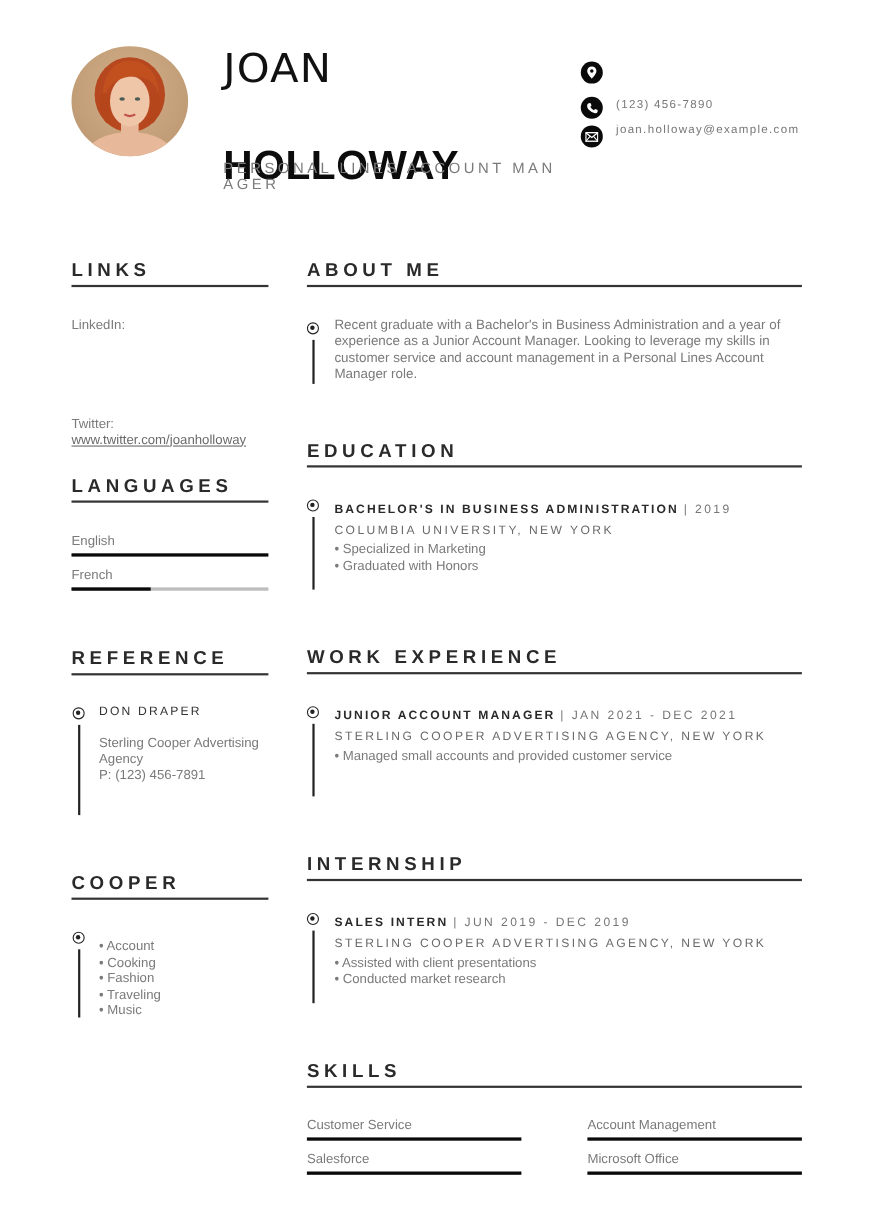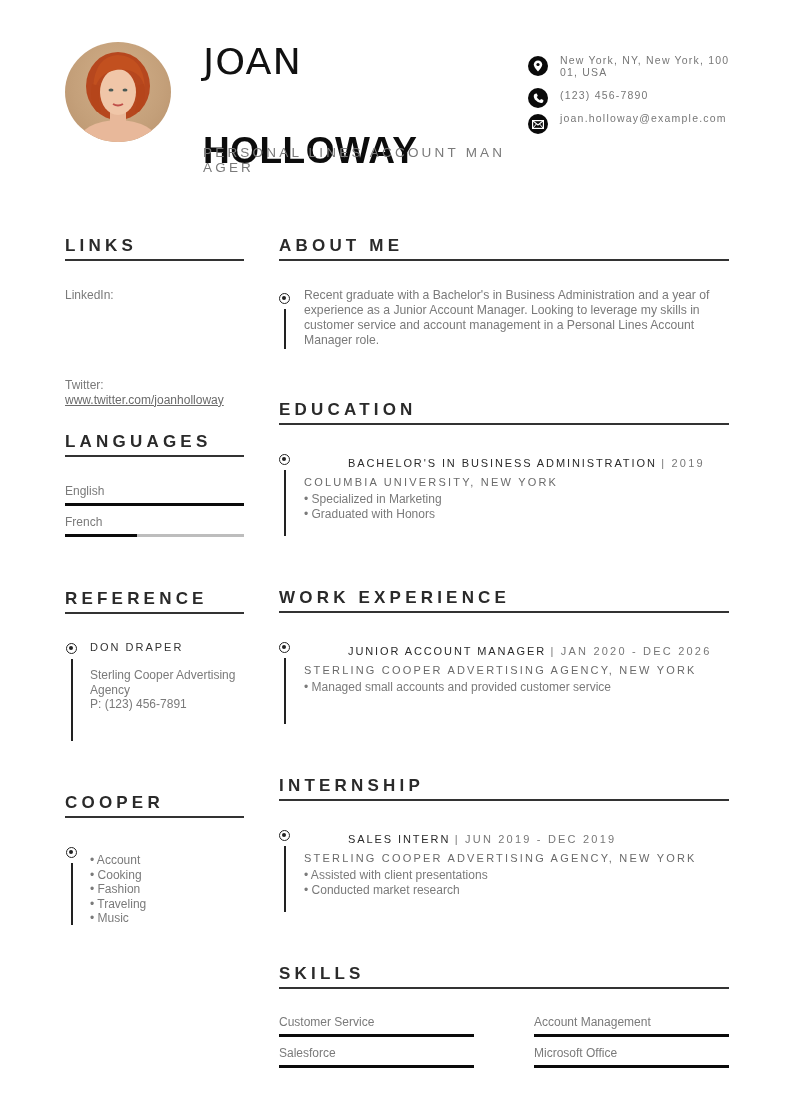"New York, NY, New York," span.contact-text { html: <span>New York, NY, New York, 10001, USA</span> -> none }
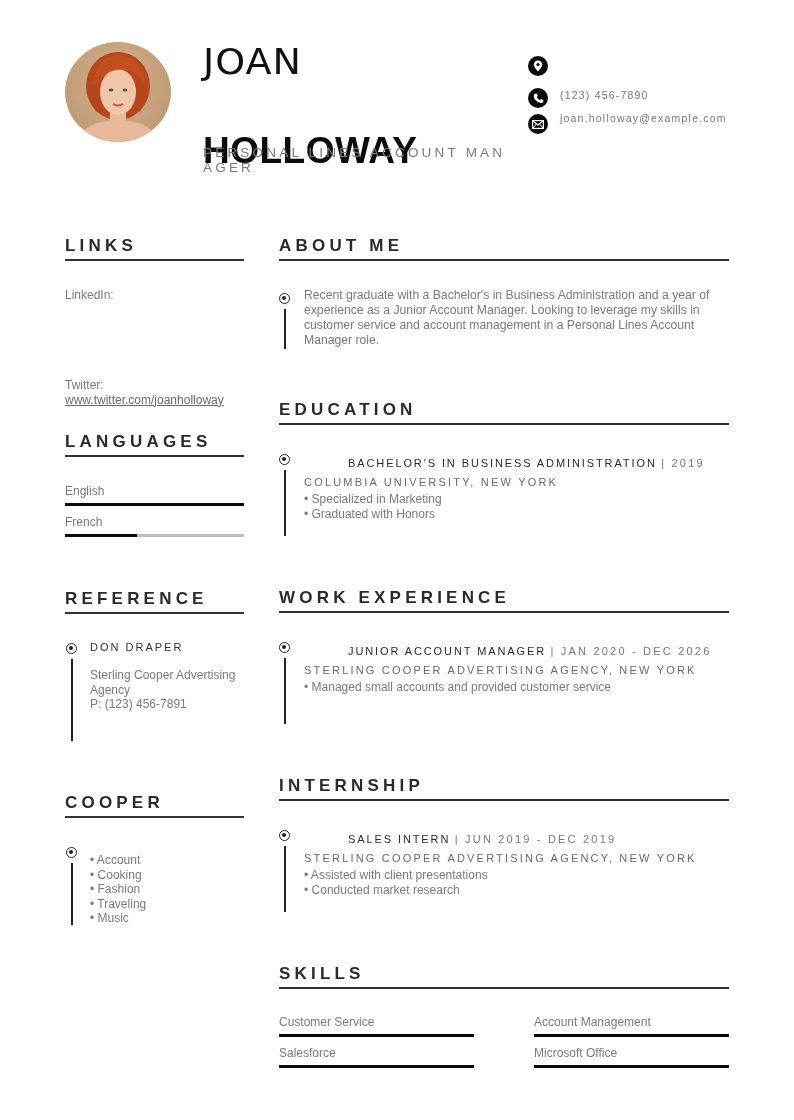"BACHELOR'S IN BUSINESS ADMINISTRATION" .entry-title { font-weight: normal -> bold; margin-left: 44px -> none }
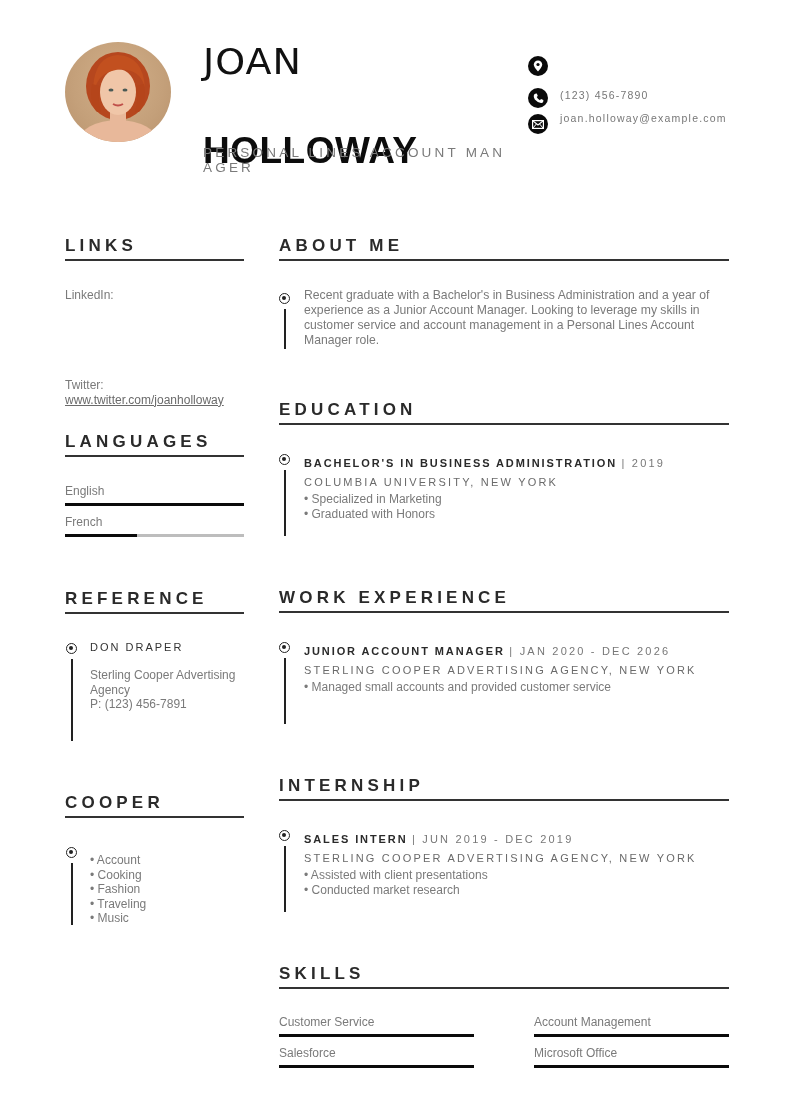"| JAN 2020 - DEC" span.entry-date { text: 2020 - DEC 2026 -> 2021 - DEC 2021 }
